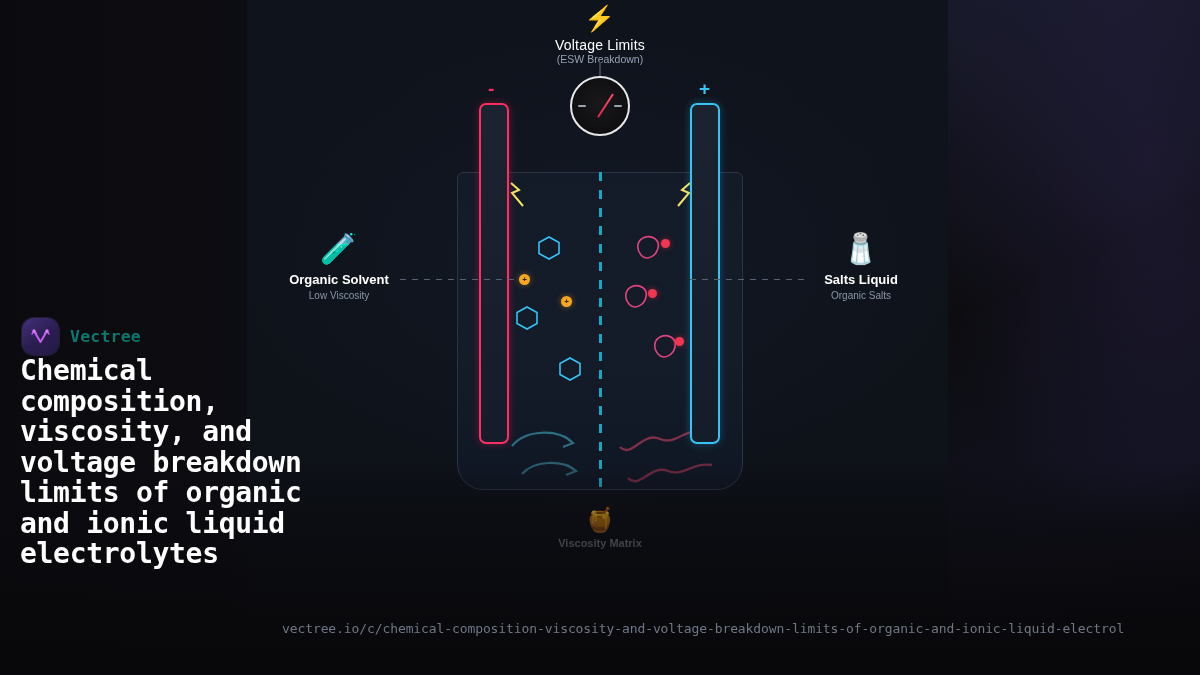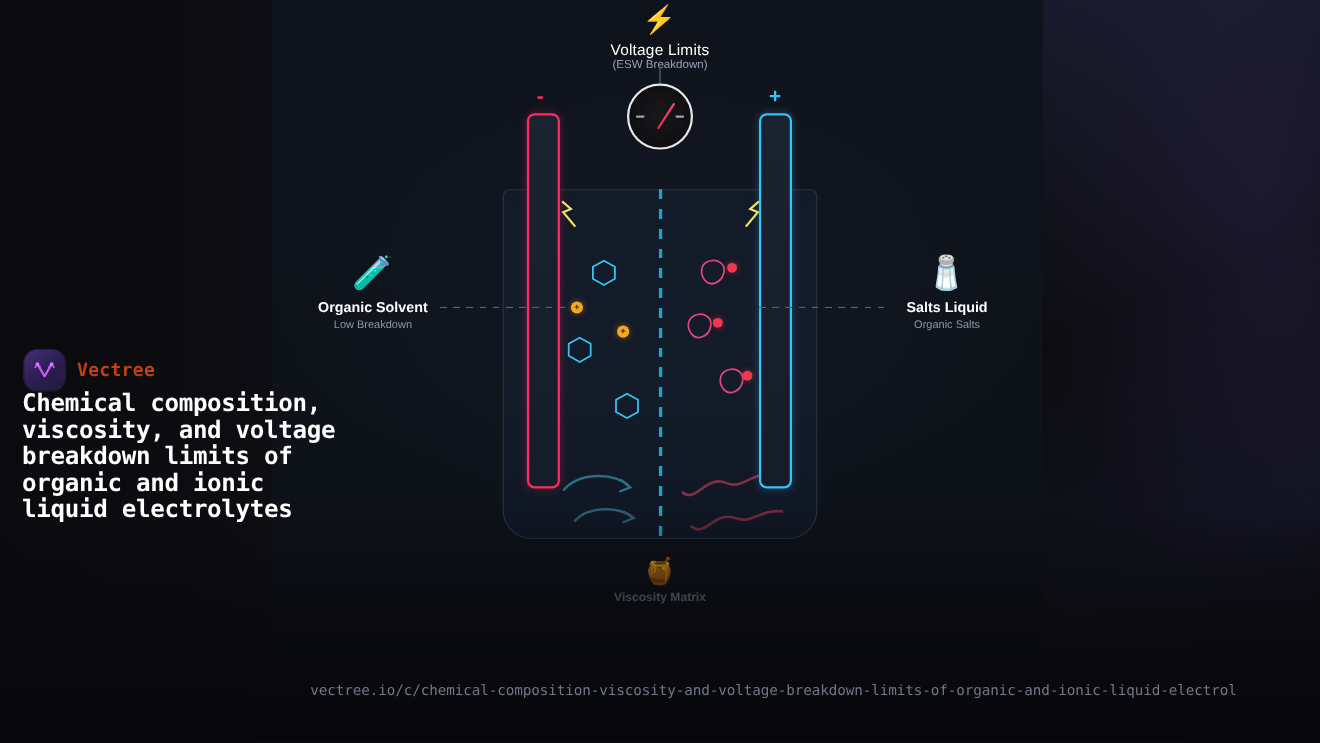"Low Breakdown" div.sb { text: Breakdown -> Viscosity }
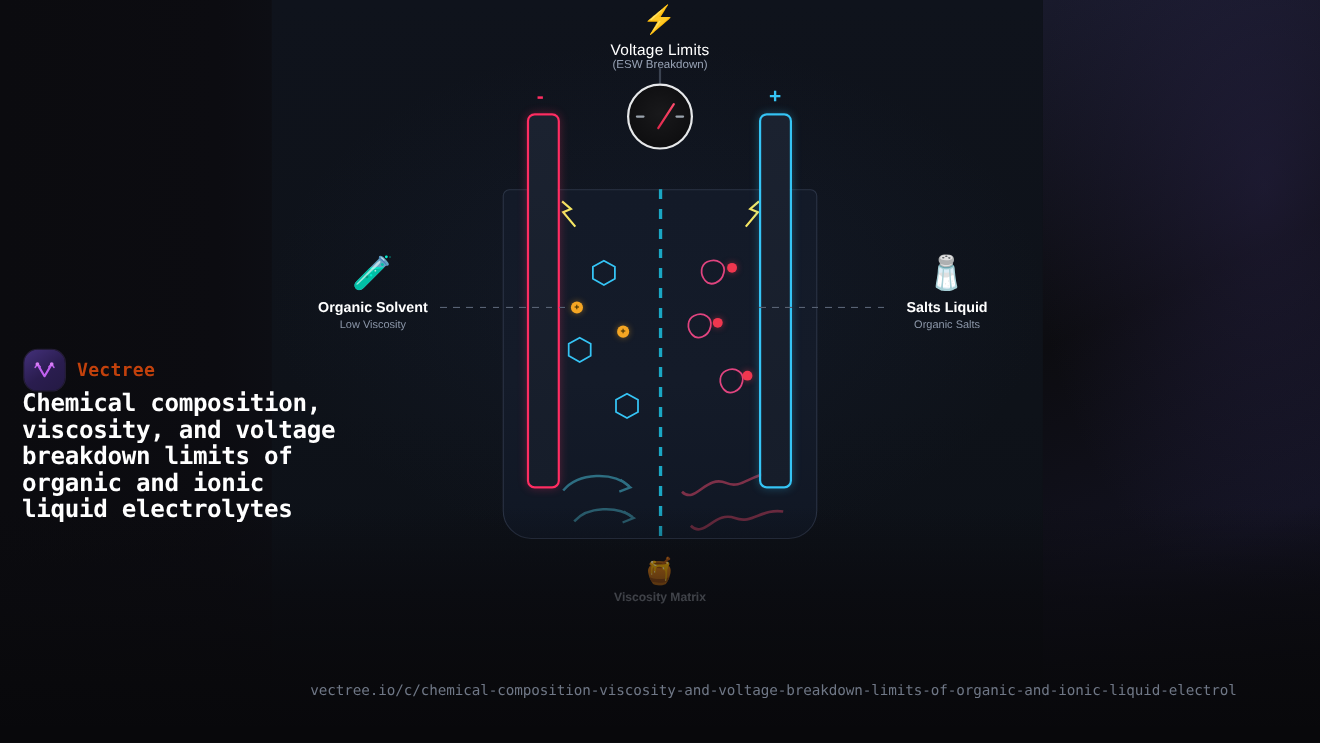"Vectree" .brandname { color: #c2410c -> #0f766e }
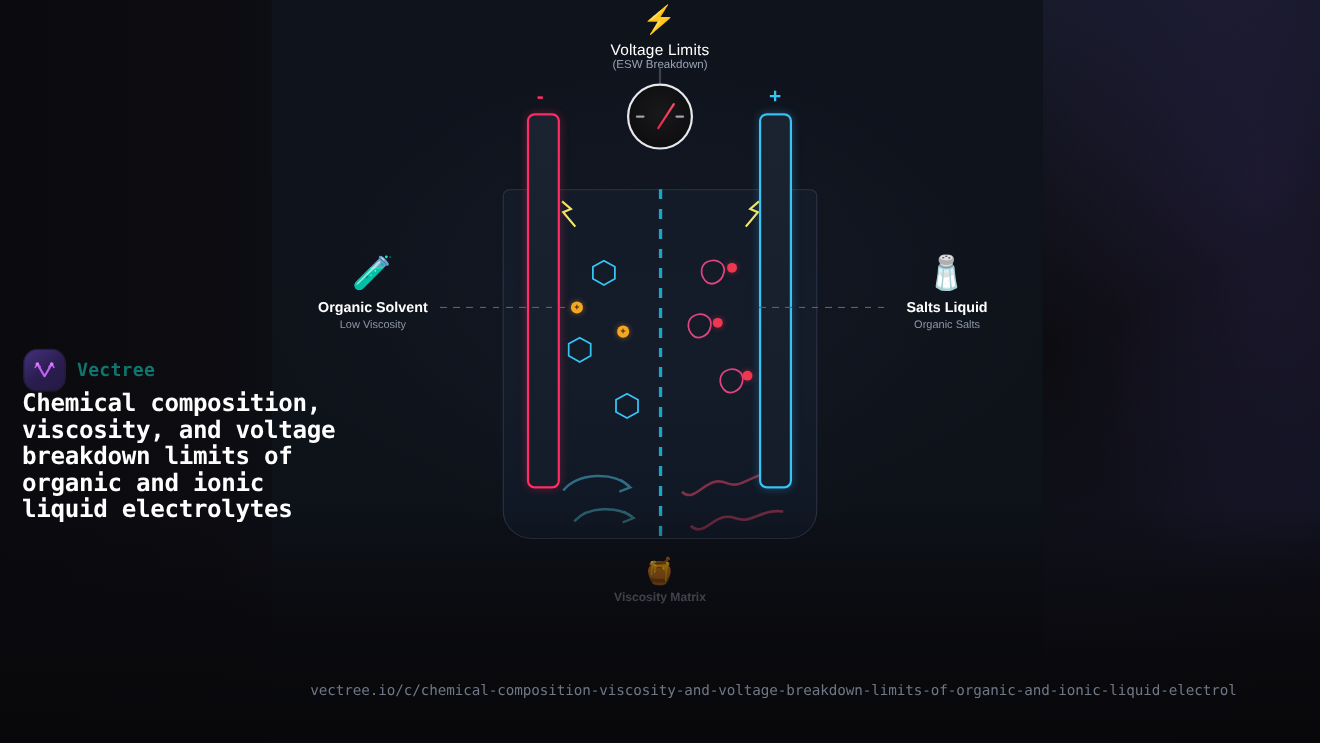"Chemical composition, viscosity, and" .headline { font-size: 22px -> 28px }
